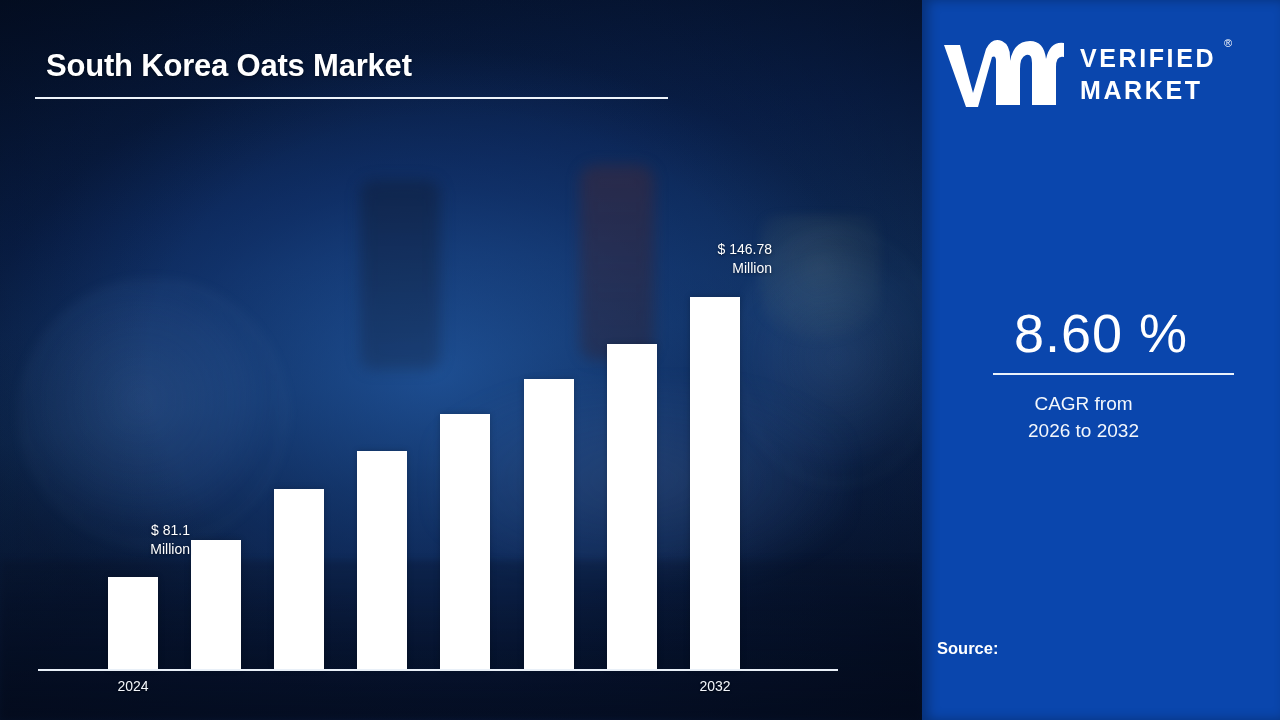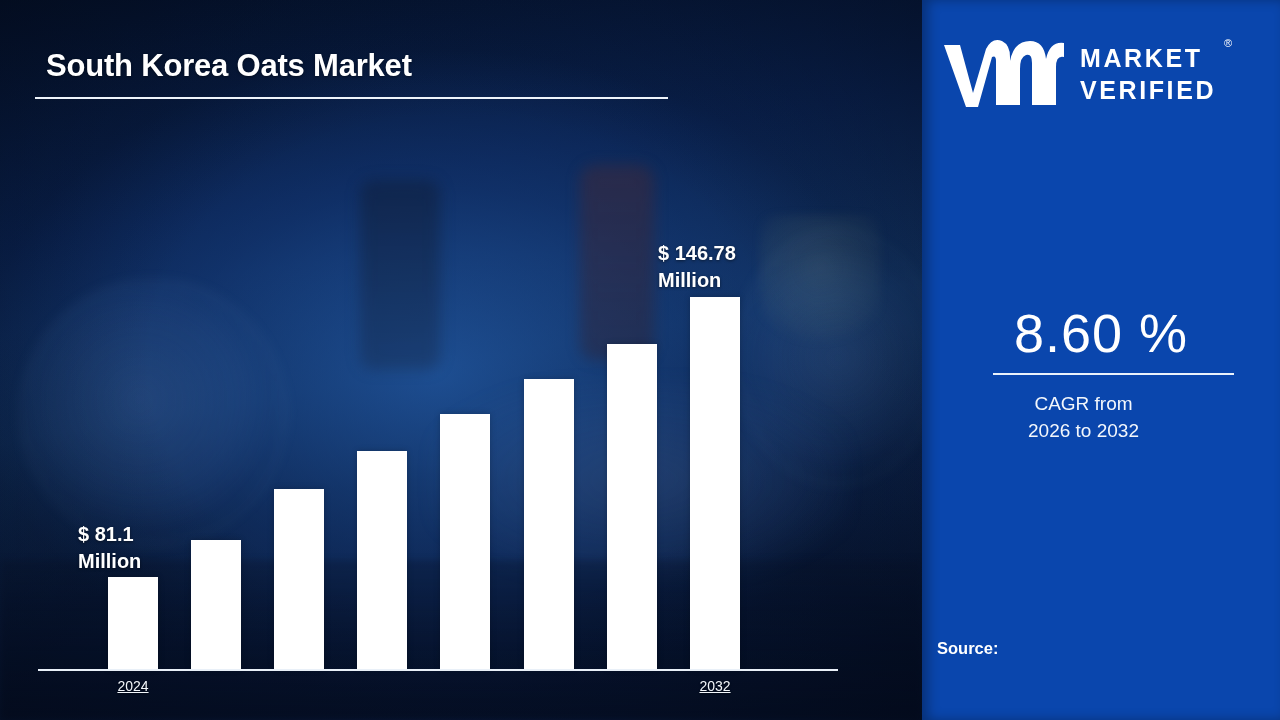"MARKET" span.wm-line { order: before "VERIFIED" -> after "VERIFIED" }
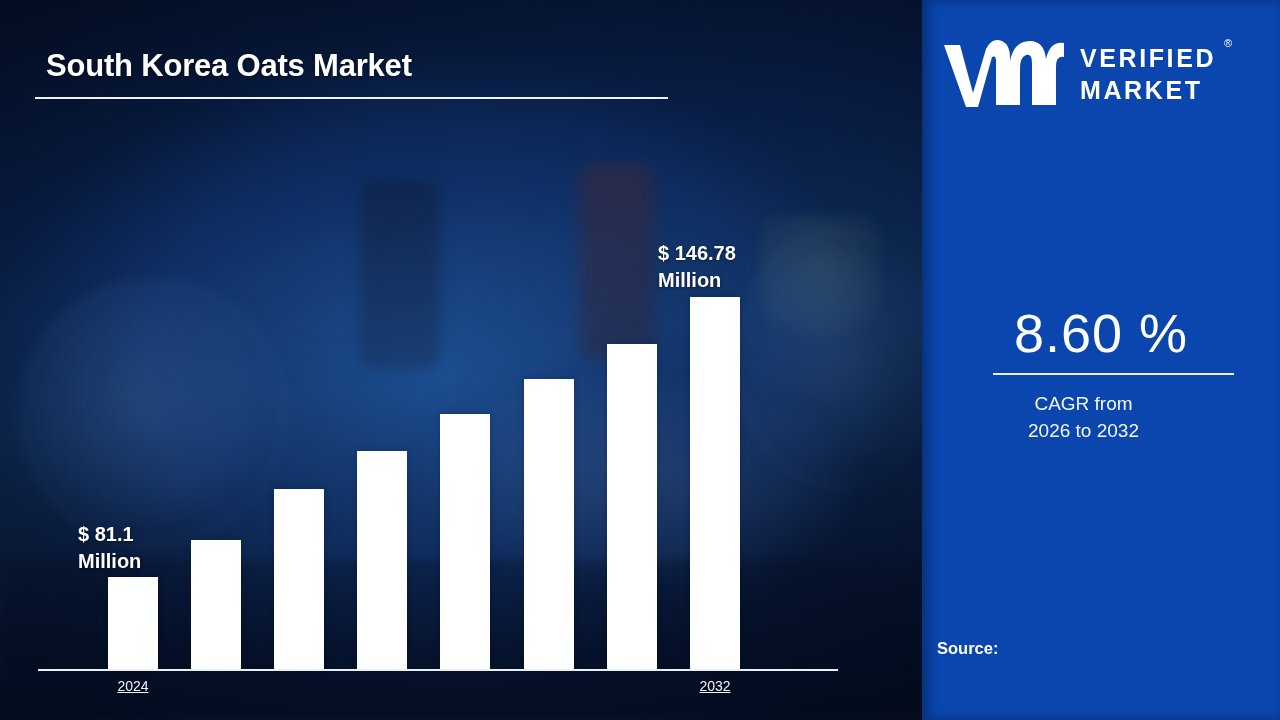"$ 146.78" .value-label { font-size: 20px -> 14px; font-weight: bold -> normal; text-align: left -> right }
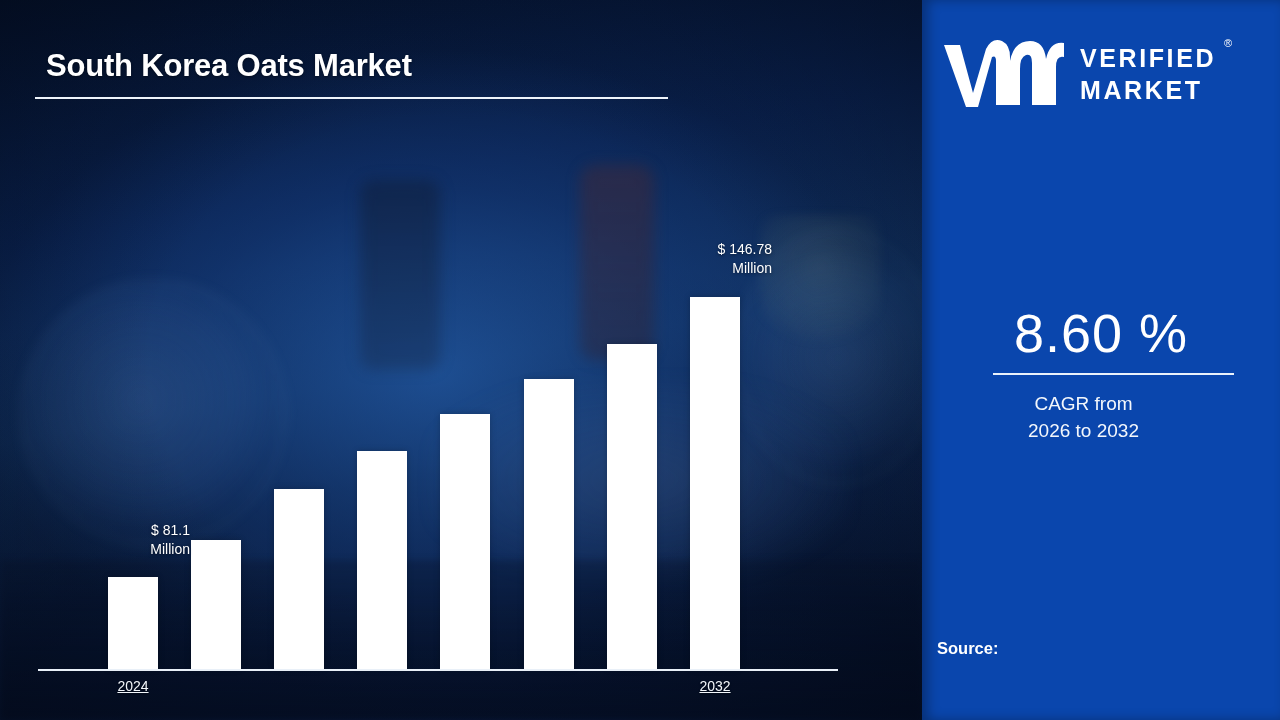"2024" .tick-label { text-decoration: underline -> none }
